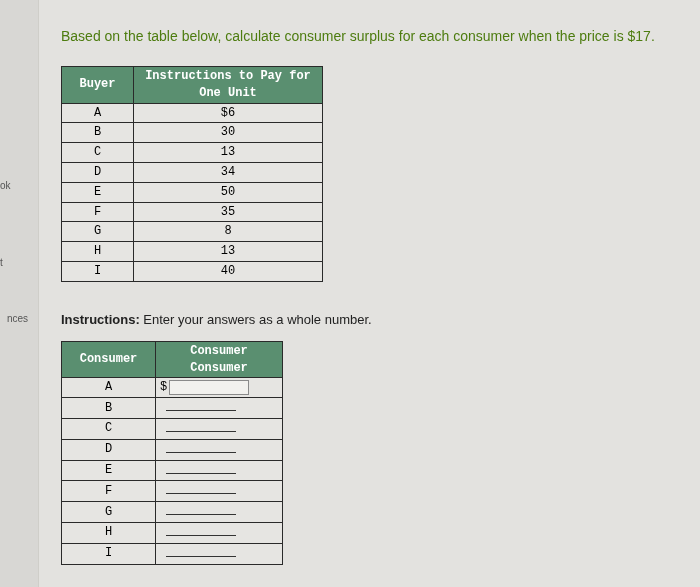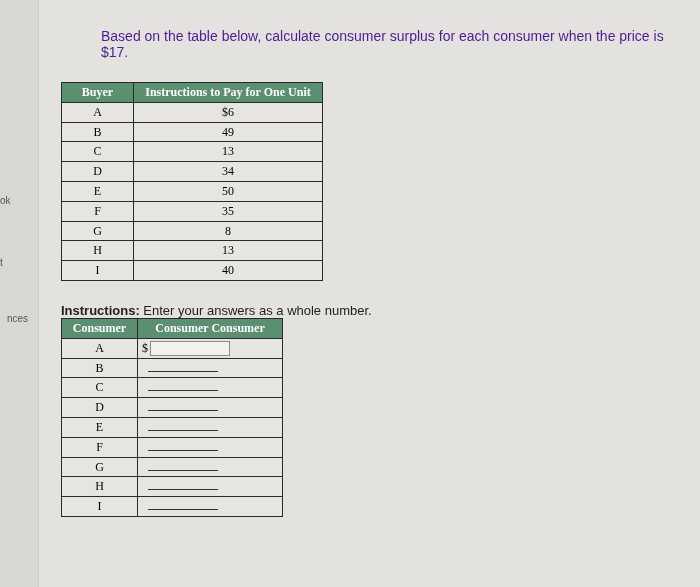"Based on the table below," .question { color: #4c1d95 -> #4d7c0f; margin-left: 40px -> none }
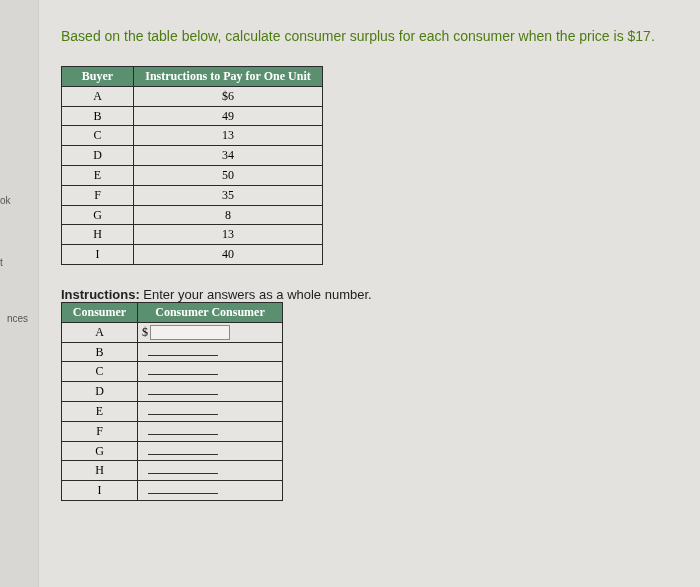"Buyer" table { font-family: Liberation Serif, serif -> Liberation Mono, monospace; margin-bottom: 22px -> 30px }
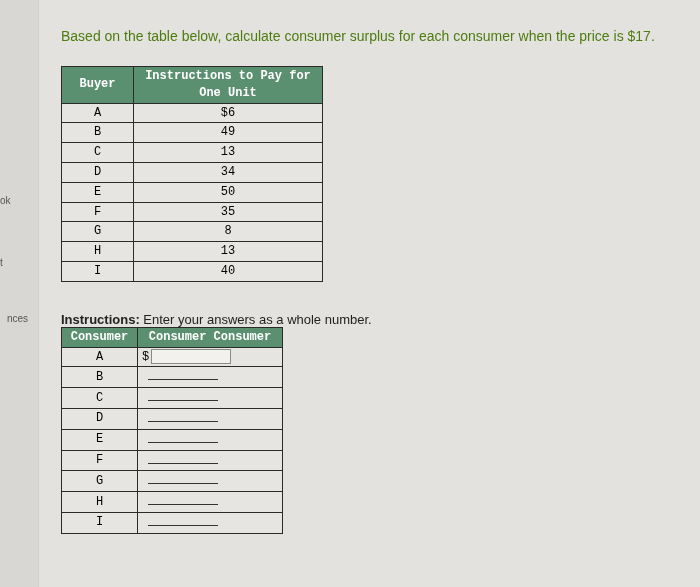"49" td { text: 49 -> 30 }
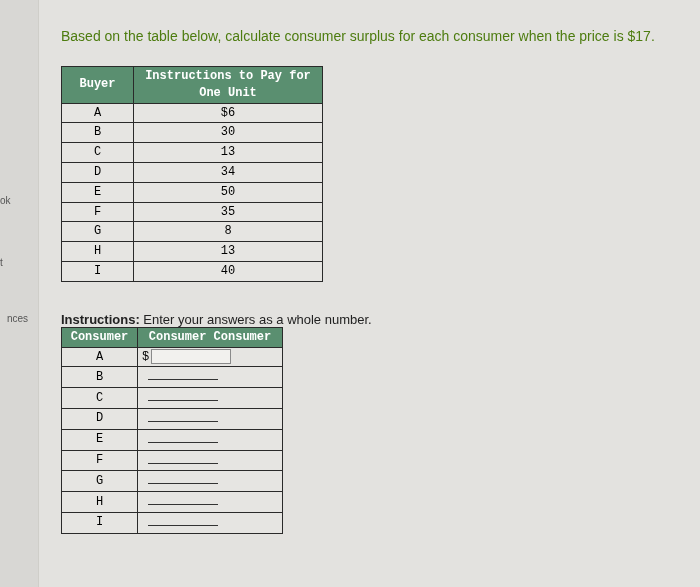"ok" .lbl-ok { top: 195px -> 180px }
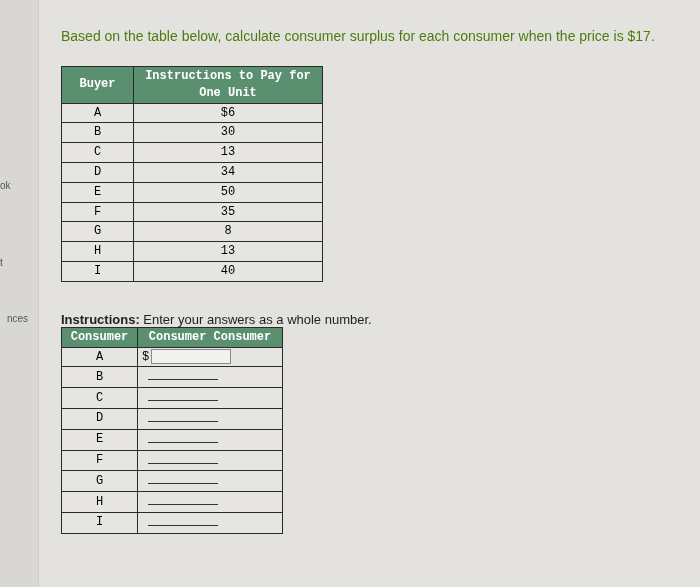"Instructions: Enter your answers as" .instr { margin-bottom: none -> 14px }
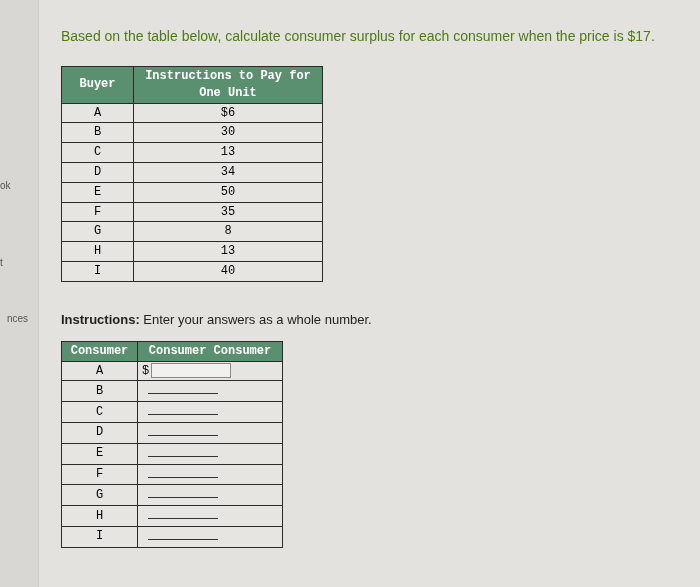"Consumer" th { width: 76px -> 94px }
